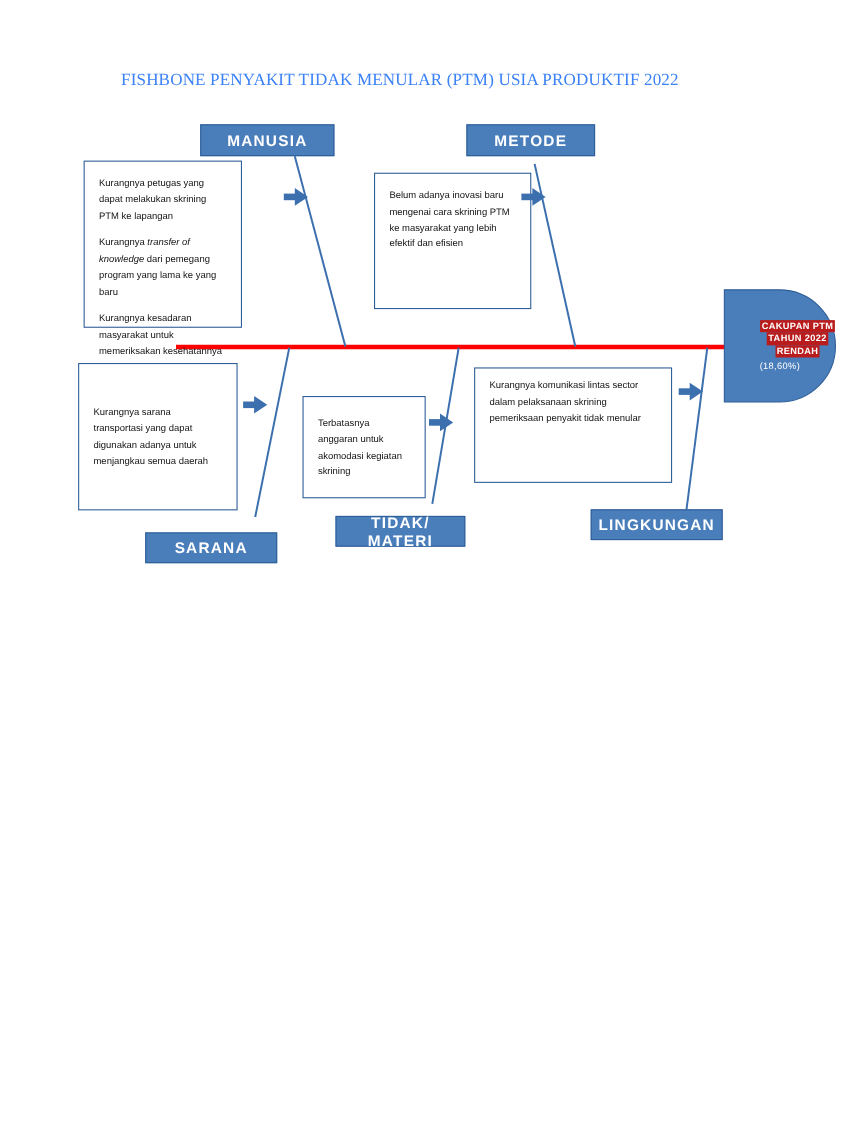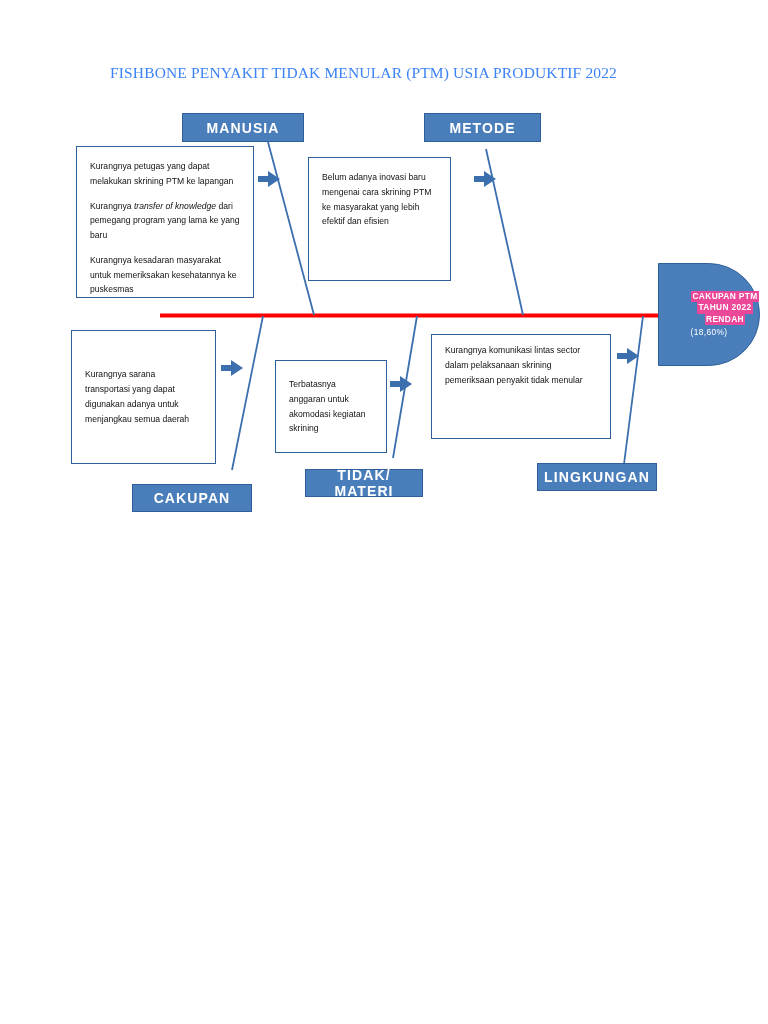"Kurangnya petugas yang dapat melakukan" div.cause-box { width: 178px -> 144px }
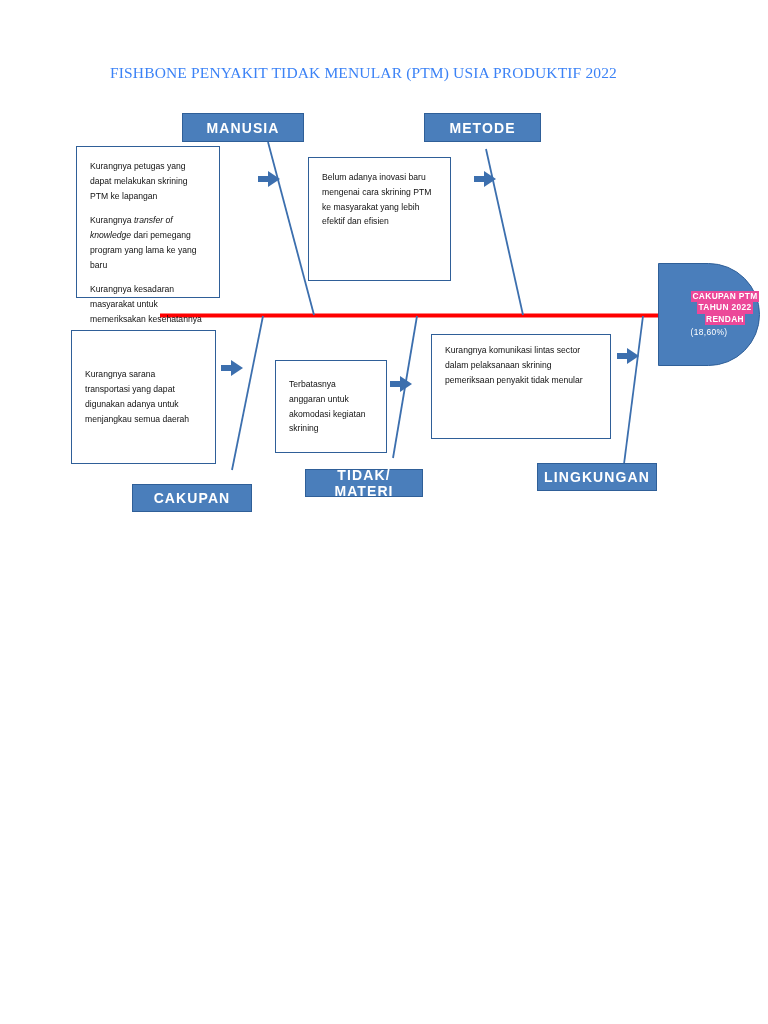"Belum adanya inovasi baru mengenai" div.cause-box { left: 308px -> 340px }
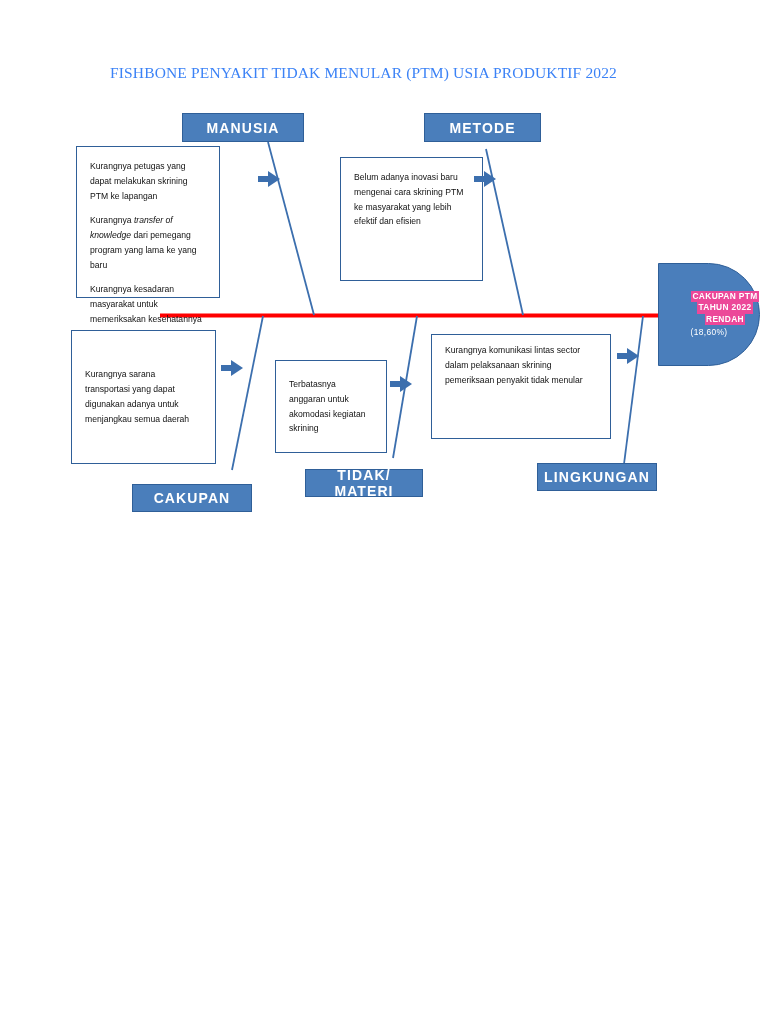"CAKUPAN PTM" .head-line.hl { background: #ec4899 -> #b91c1c }
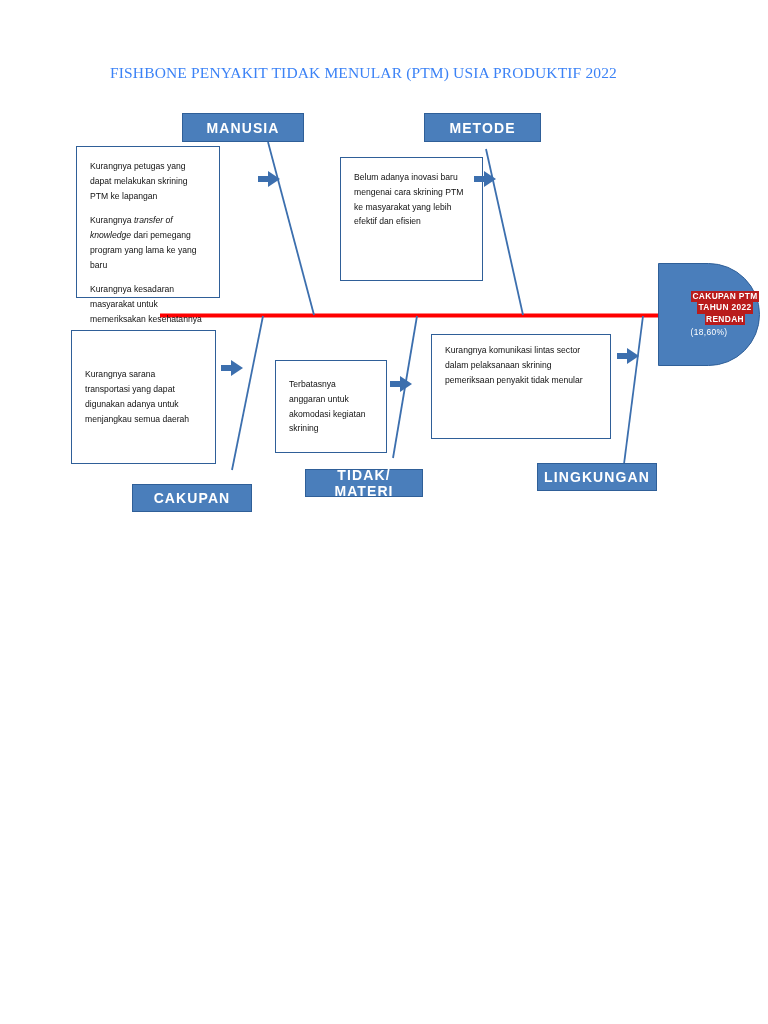"CAKUPAN" div.cat-label { text: CAKUPAN -> SARANA }
